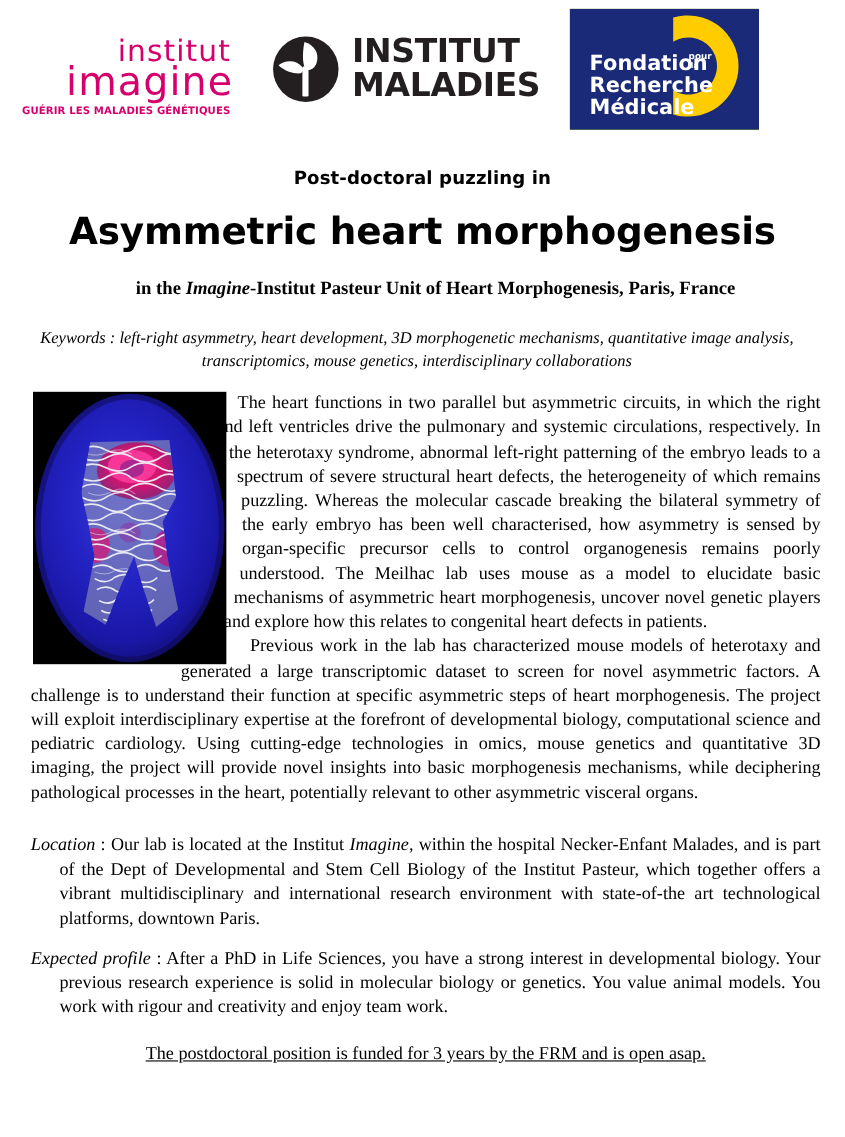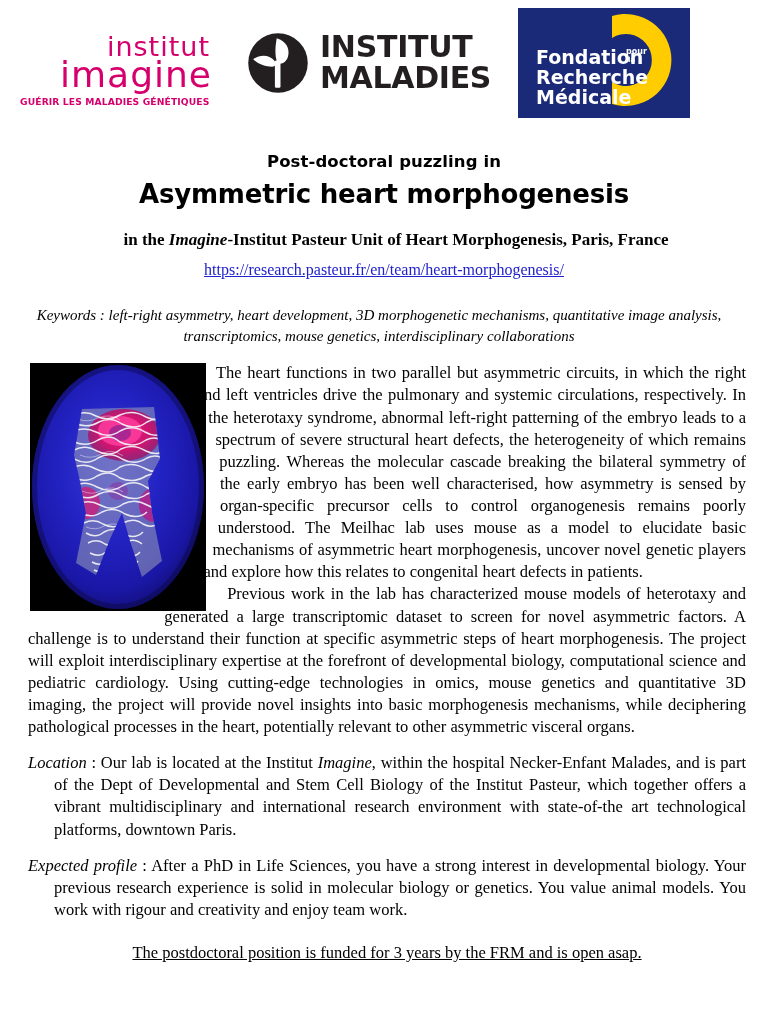"Asymmetric heart morphogenesis" .t-line2 { font-size: 26px -> 34px; margin-top: 8px -> 20px }
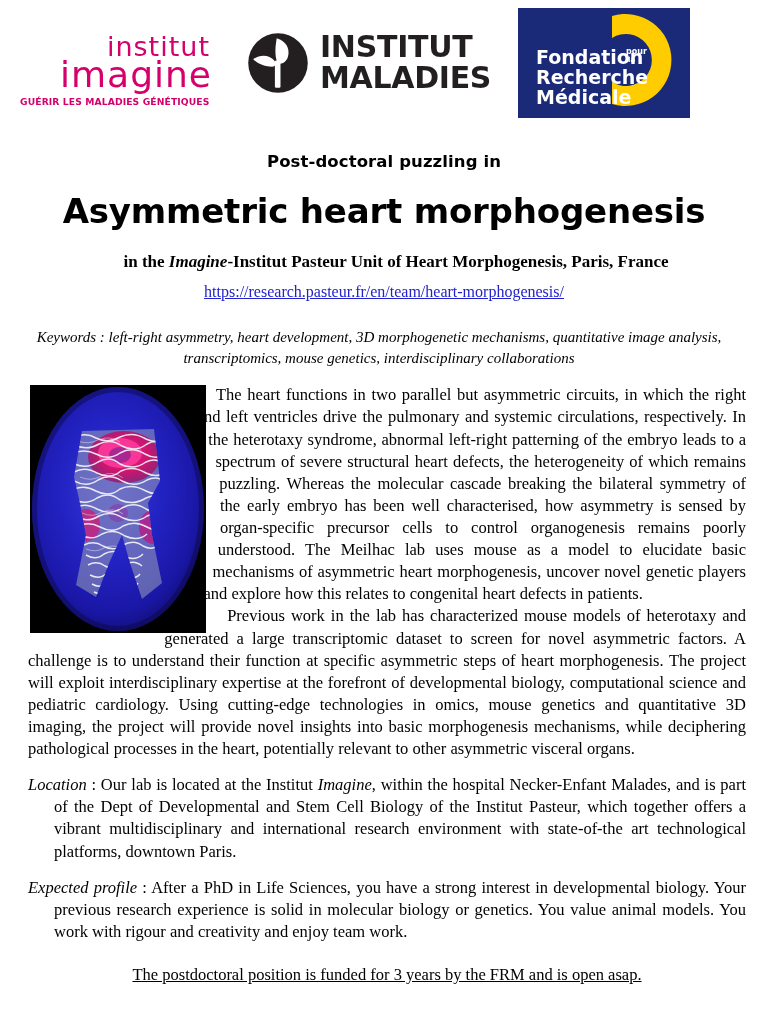"https://research.pasteur.fr/en/team/hear" div.t-link-wrap { html: <div> <a>https://research.pasteur.fr/en/team/heart-morphogenesis/</a> </div> -> none }
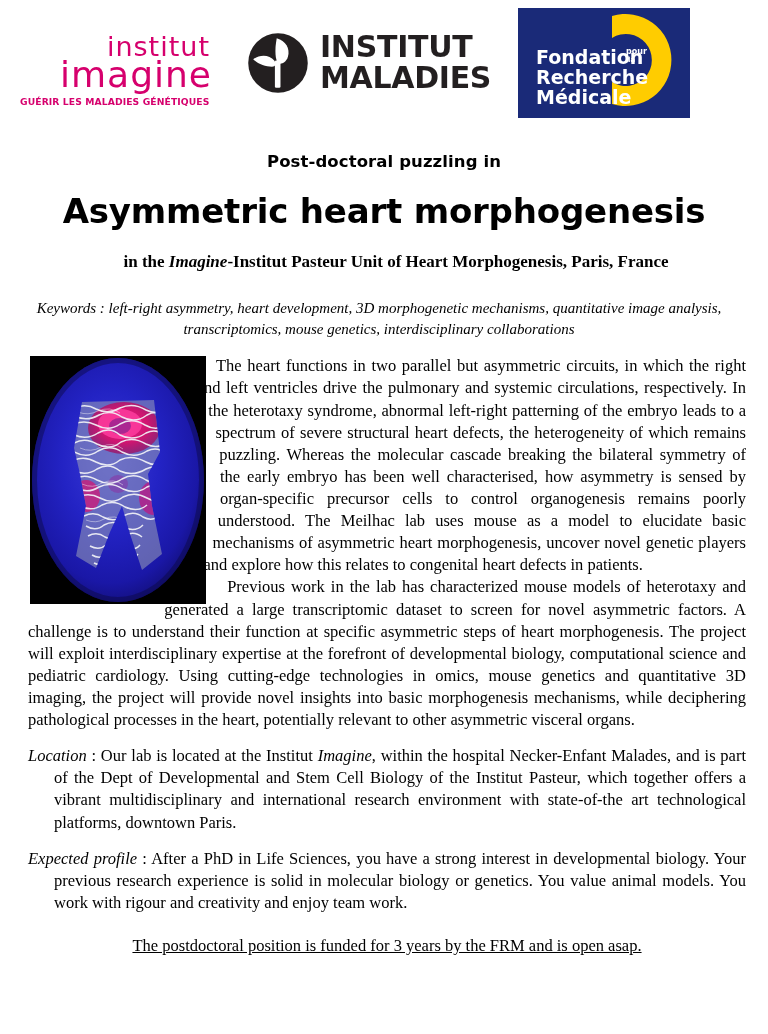"The heart functions in two" .body-wrap { margin: 16px 22px 0 28px -> 16px 22px 12px 28px }
